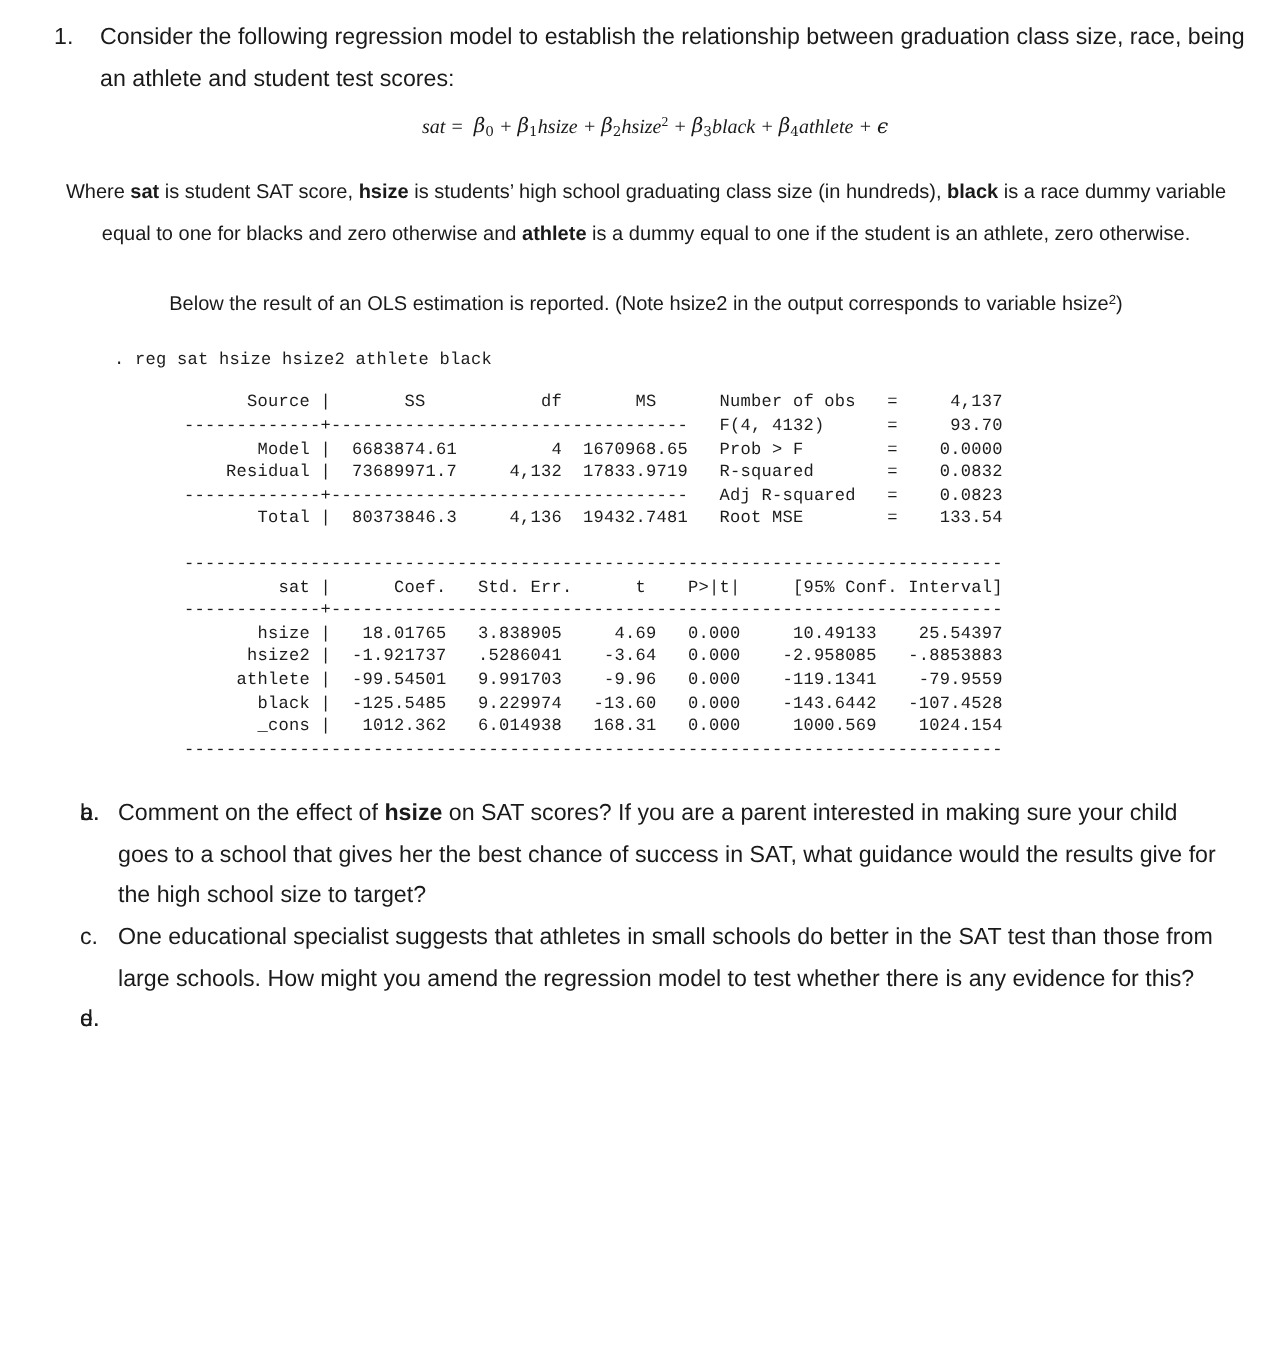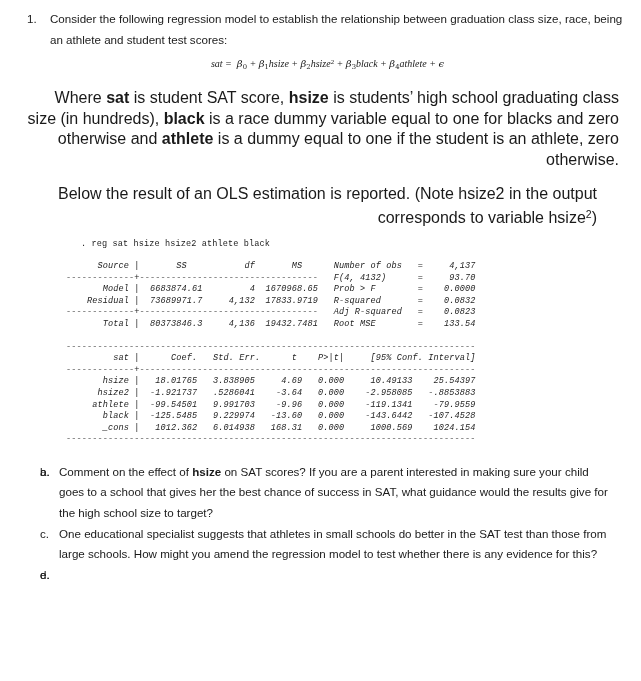"Where sat is student SAT" .para { font-size: 16px -> 10px; text-align: right -> center }
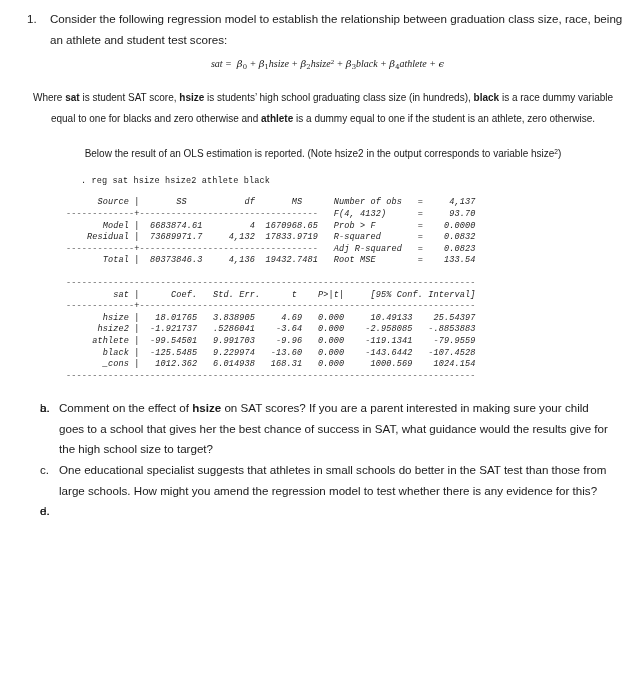". reg sat hsize hsize2" .stata-cmd { padding-left: 81px -> 57px }
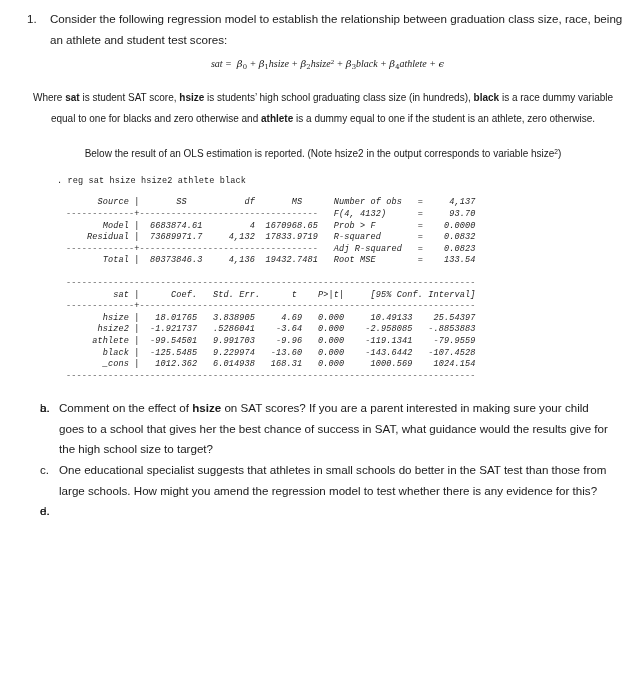"Source | SS df MS" .stata-block { font-style: italic -> none; padding-left: 66px -> 92px }
